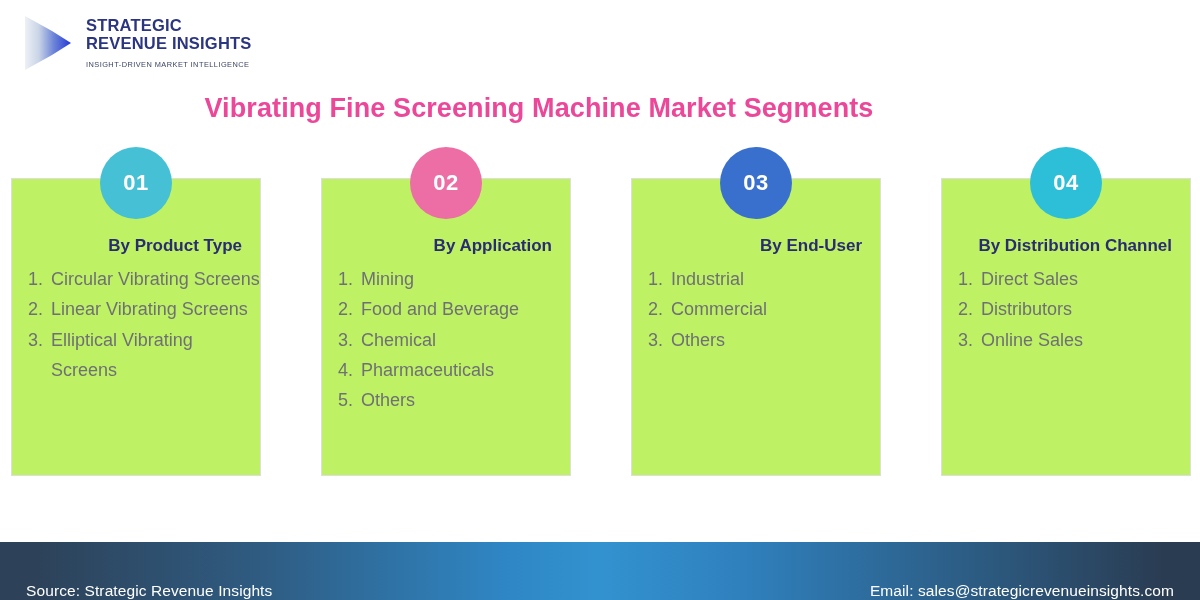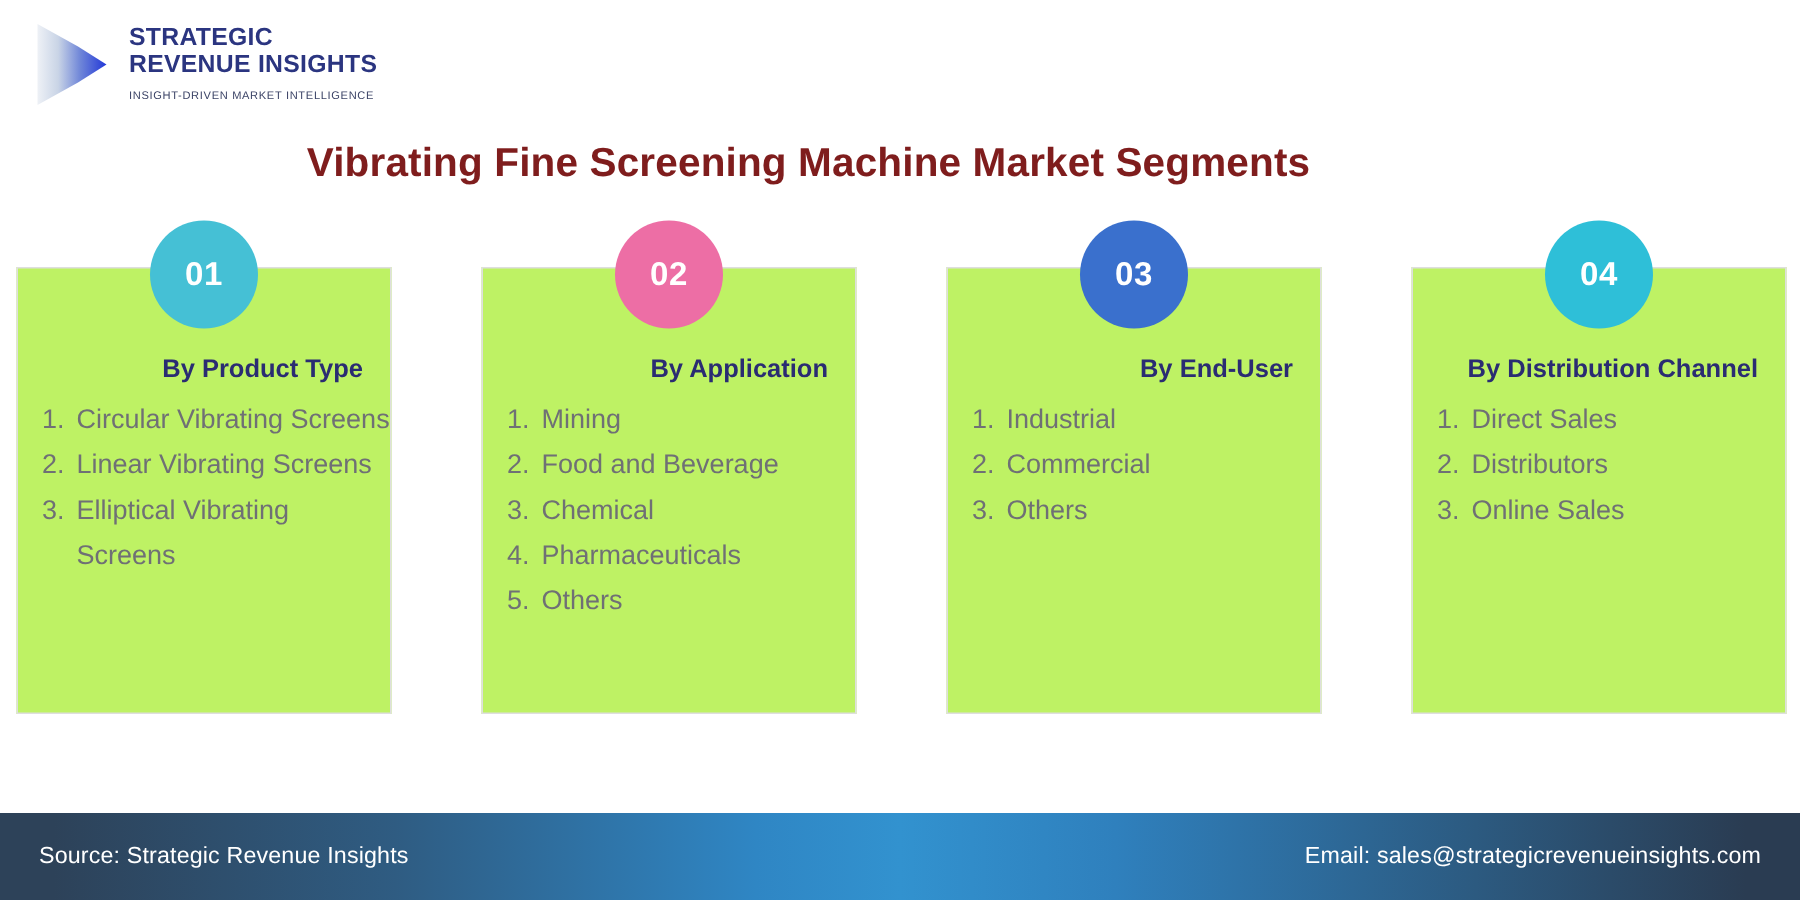"Vibrating Fine Screening Machine Market" .page-title { color: #7f1d1d -> #ec4899 }
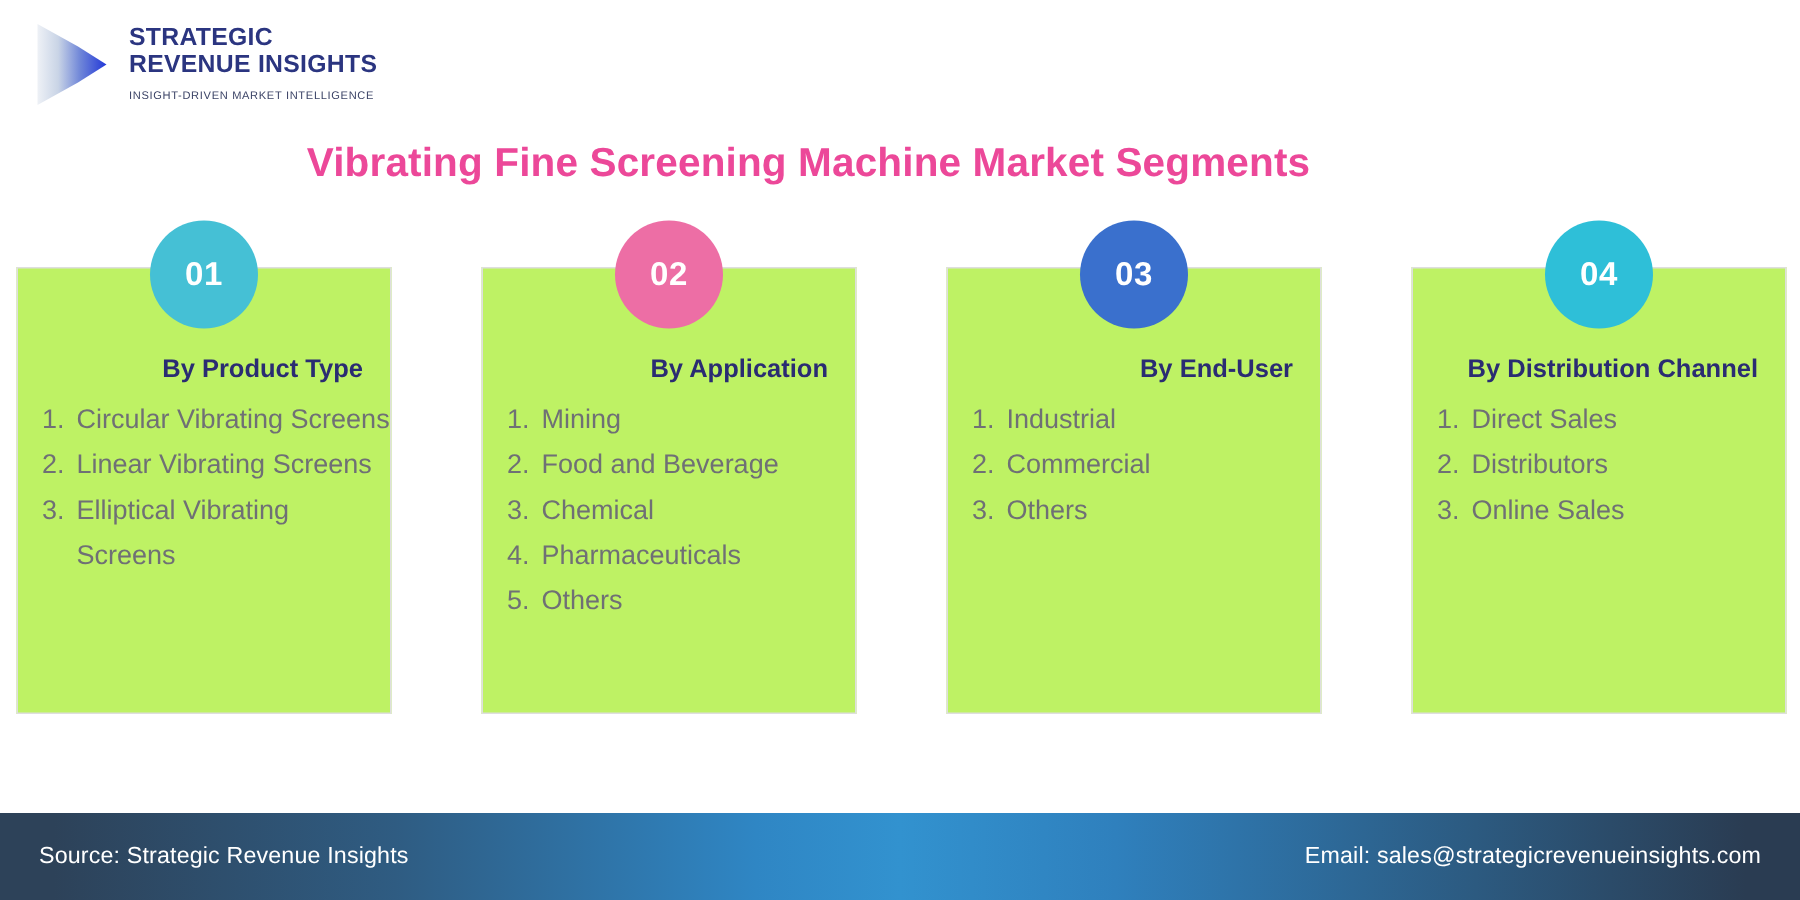"Source: Strategic Revenue Insights" .footer { align-items: center -> flex-end }
